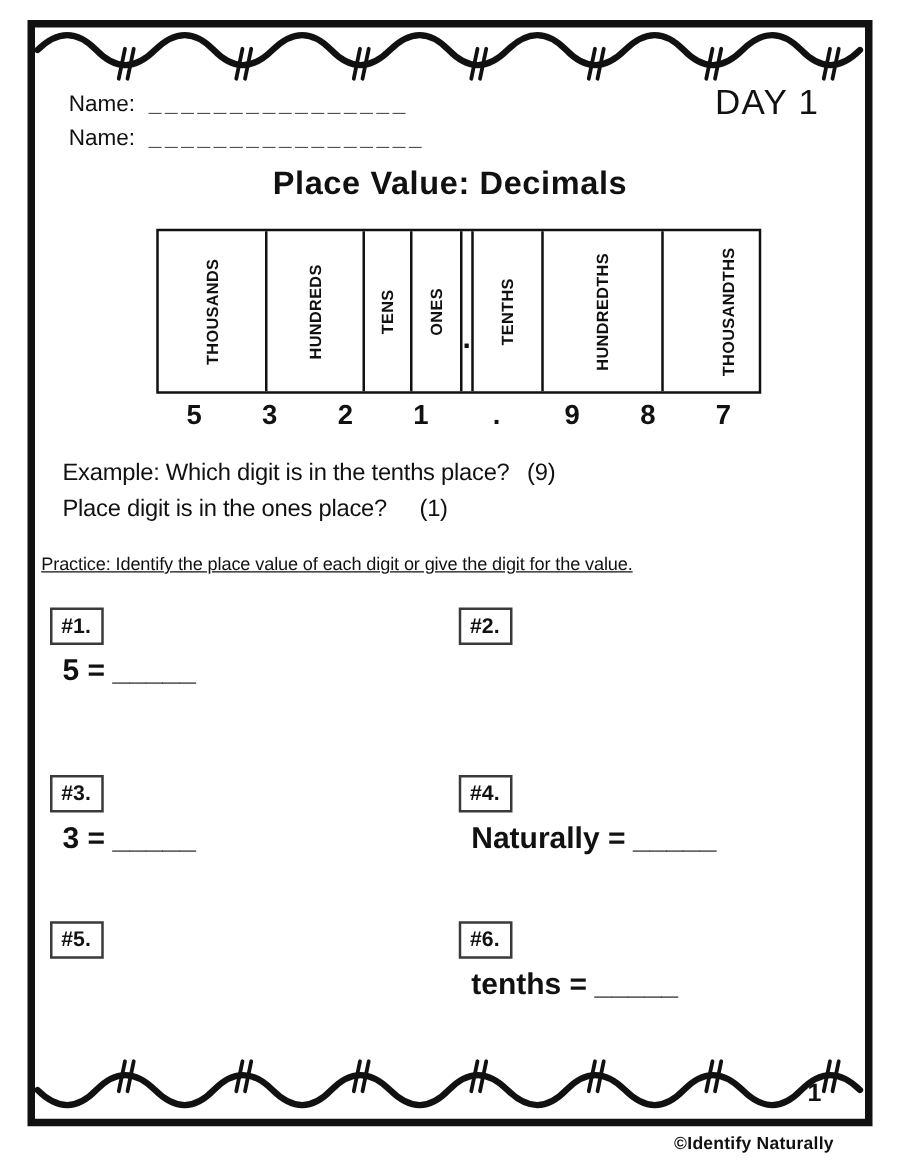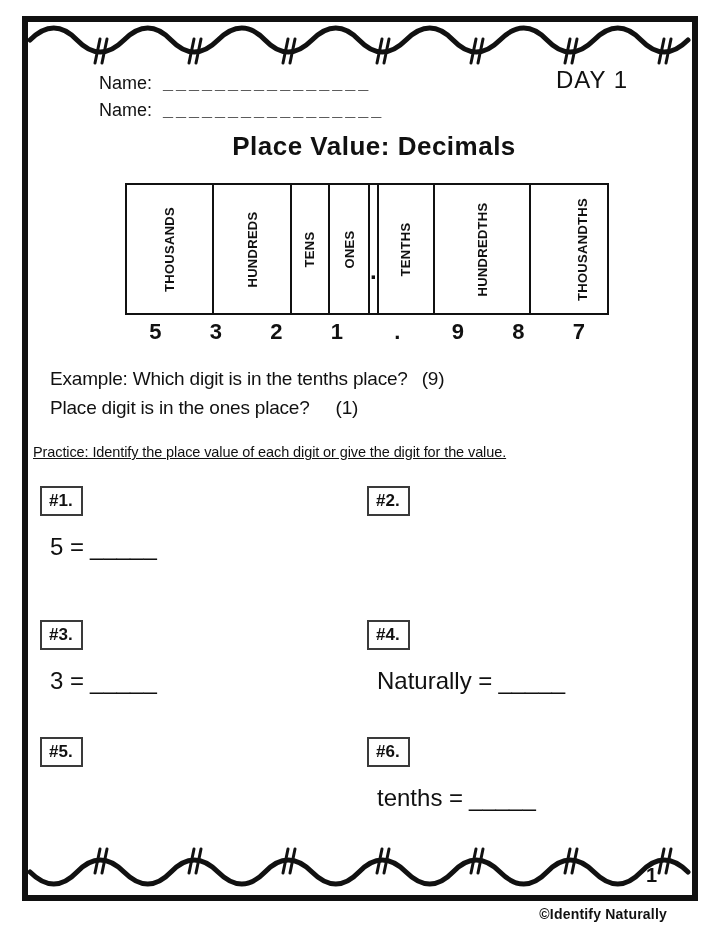"Name:" .idblock .lbl { margin-left: 44px -> none }
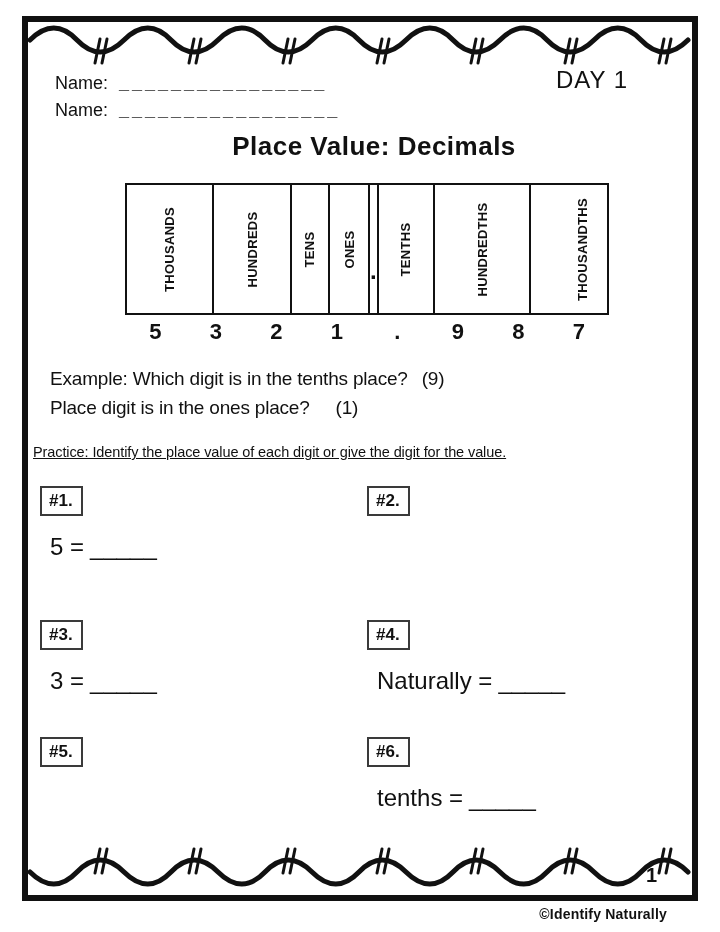"DAY 1" .day { font-size: 24px -> 28px; left: 556px -> 572px }
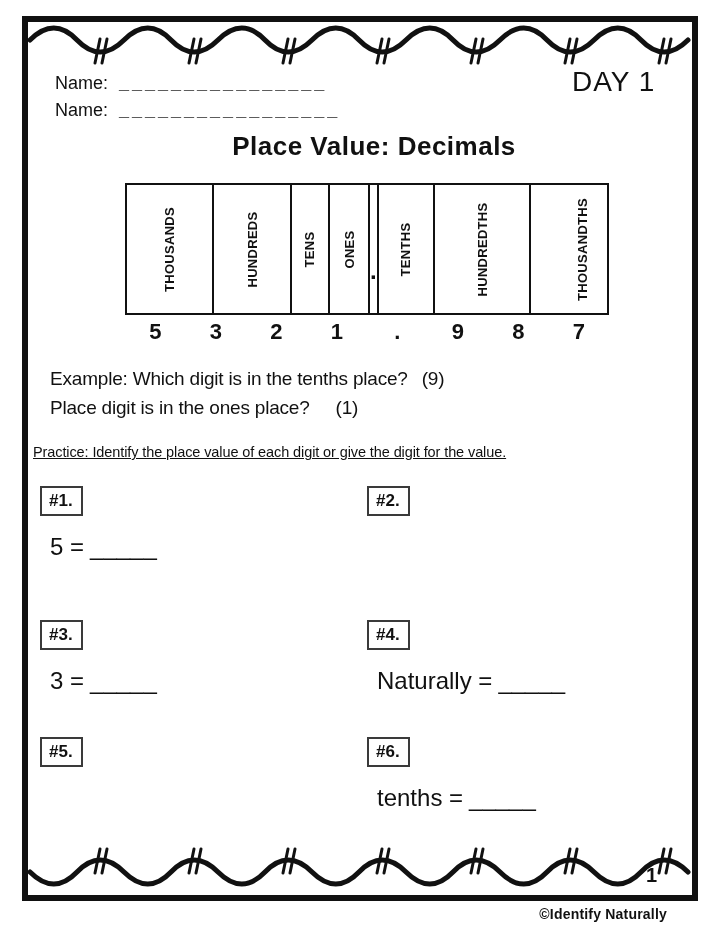"Place Value: Decimals" .title { padding-left: 14px -> none }
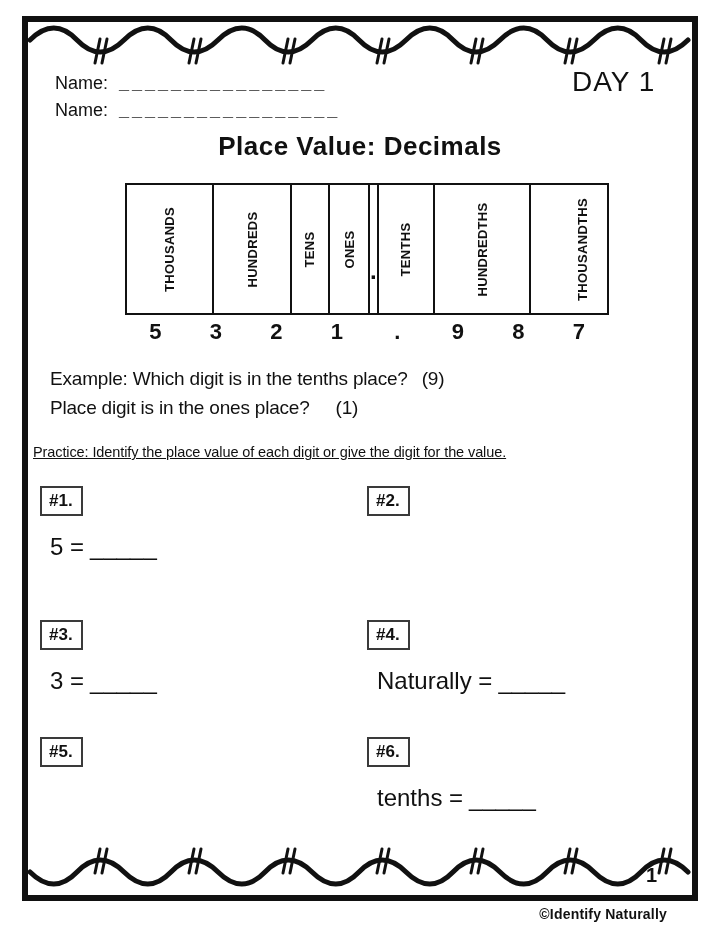"5 = _____" .answer { font-weight: normal -> bold; margin-top: 17px -> 7px }
